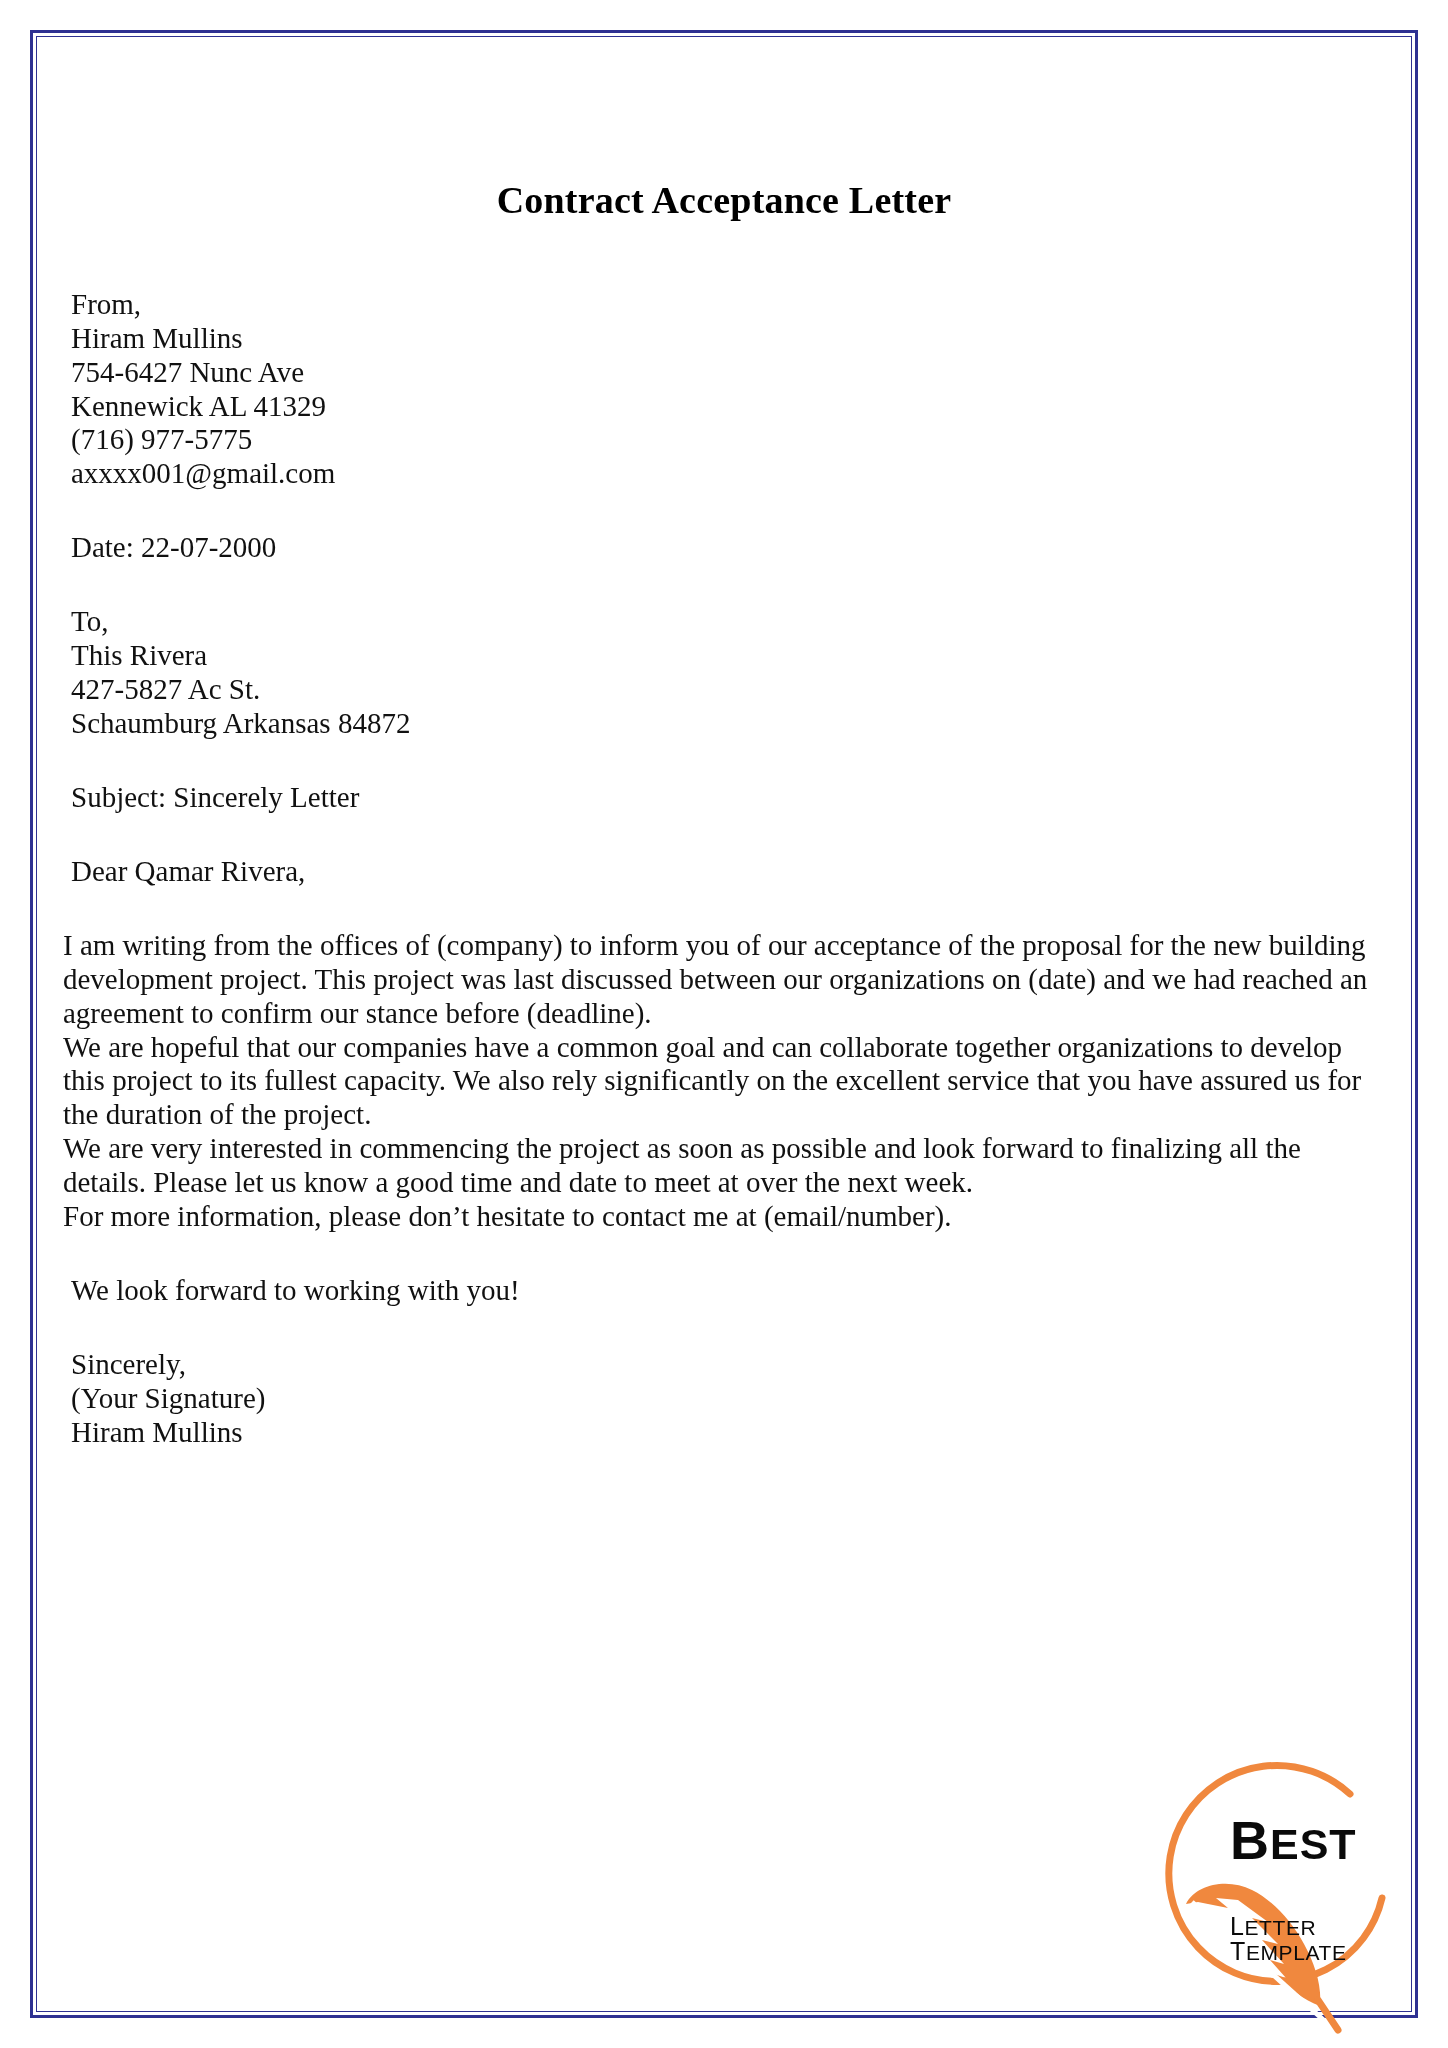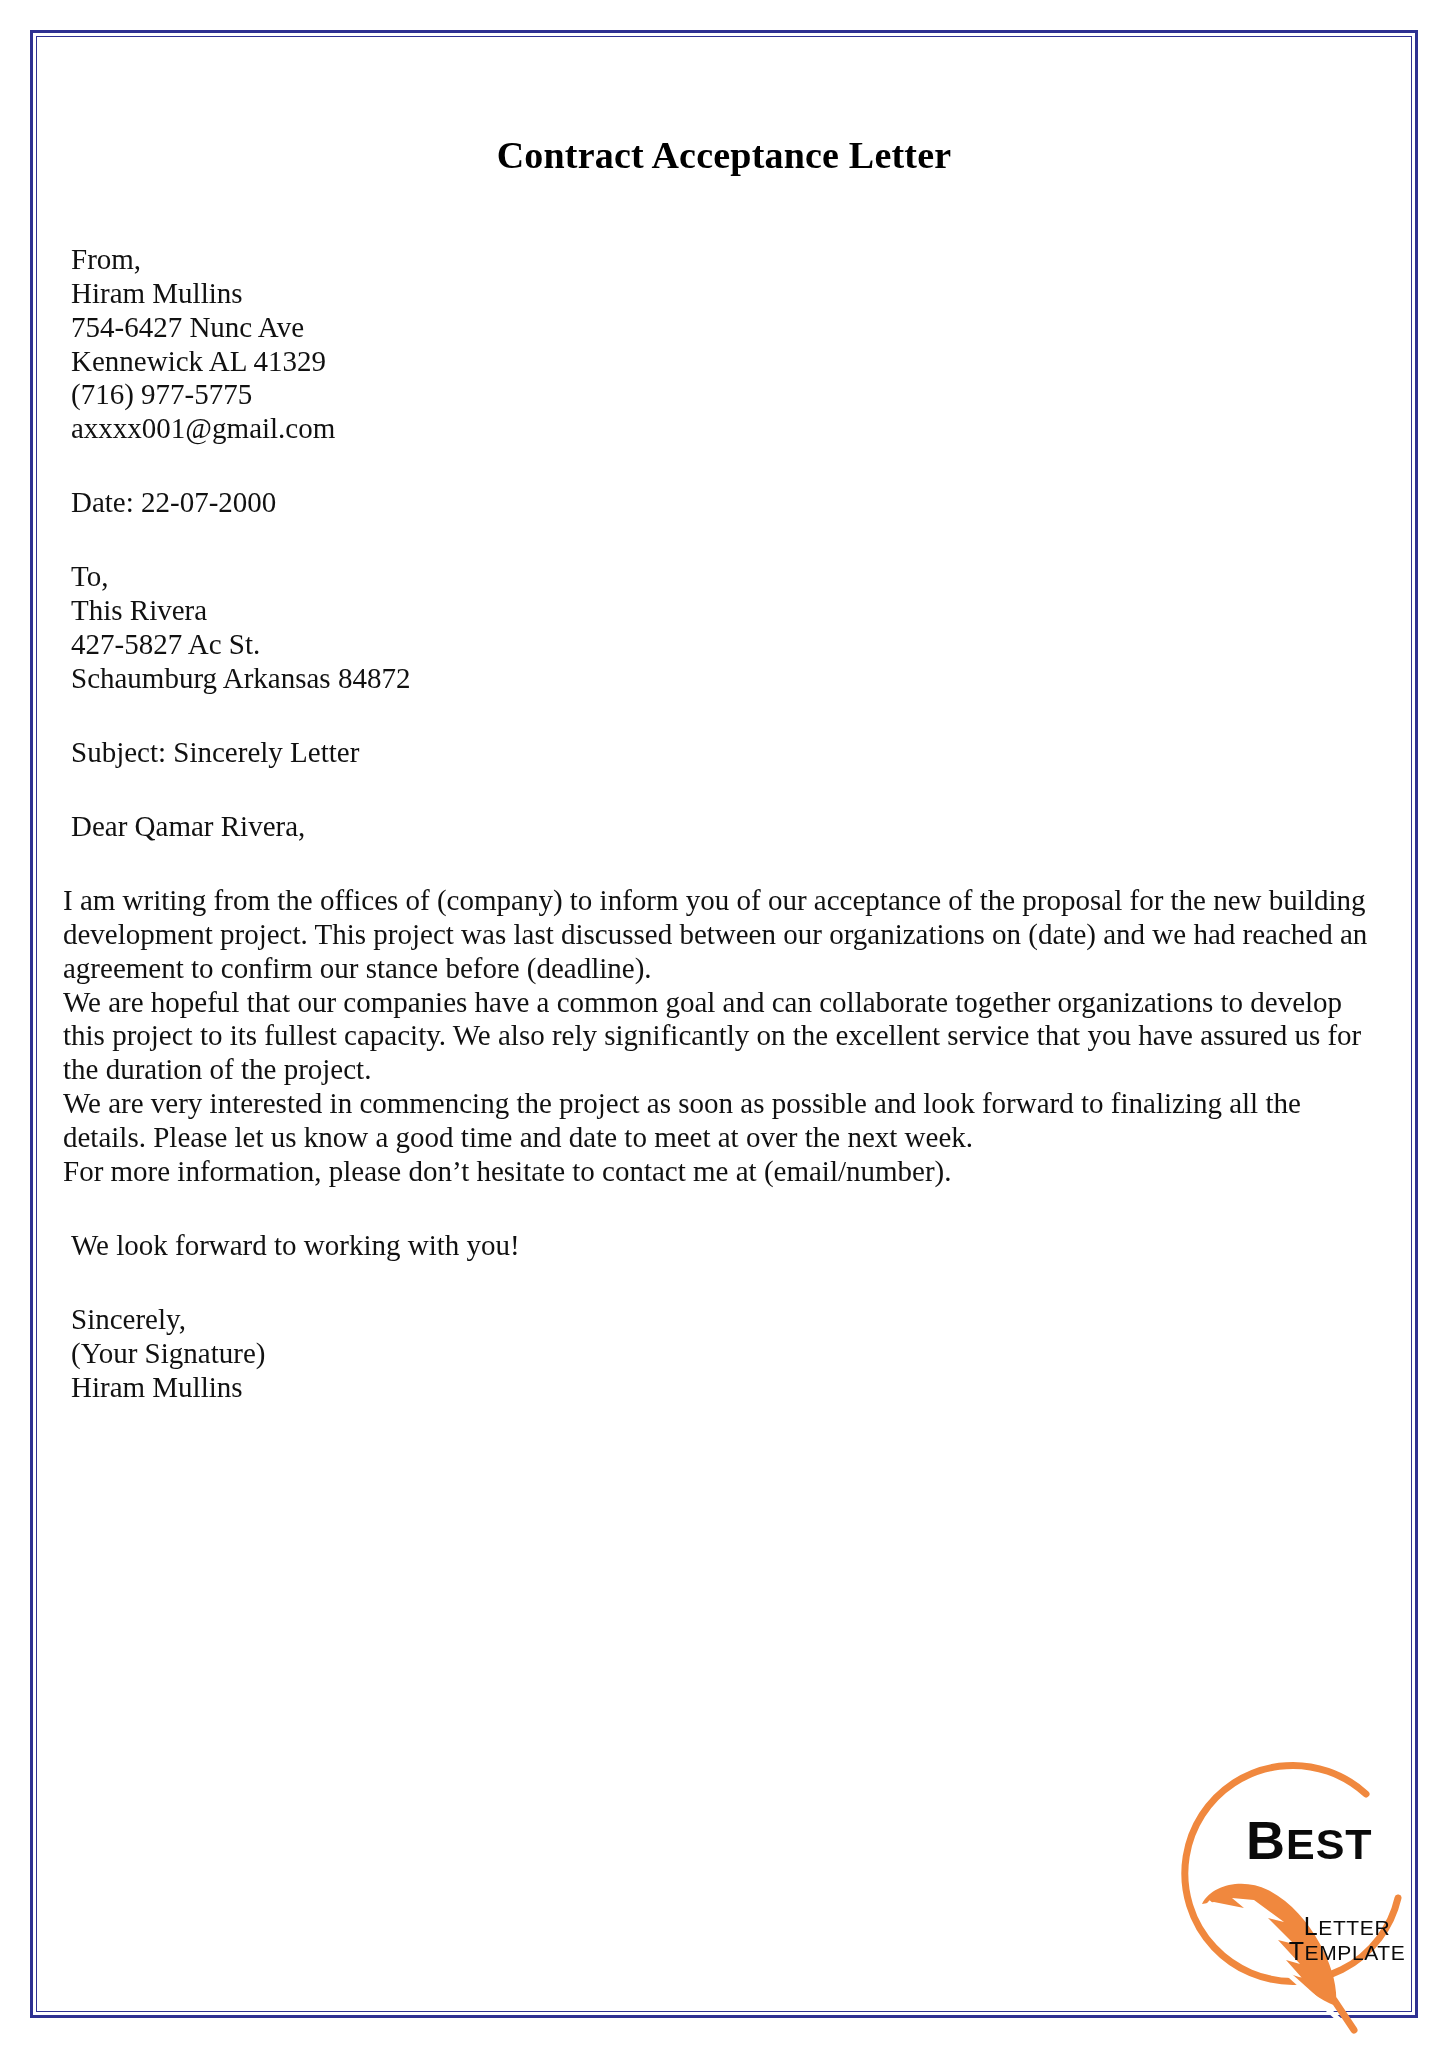"Contract Acceptance Letter" .doc-title { margin-top: 75px -> 120px }
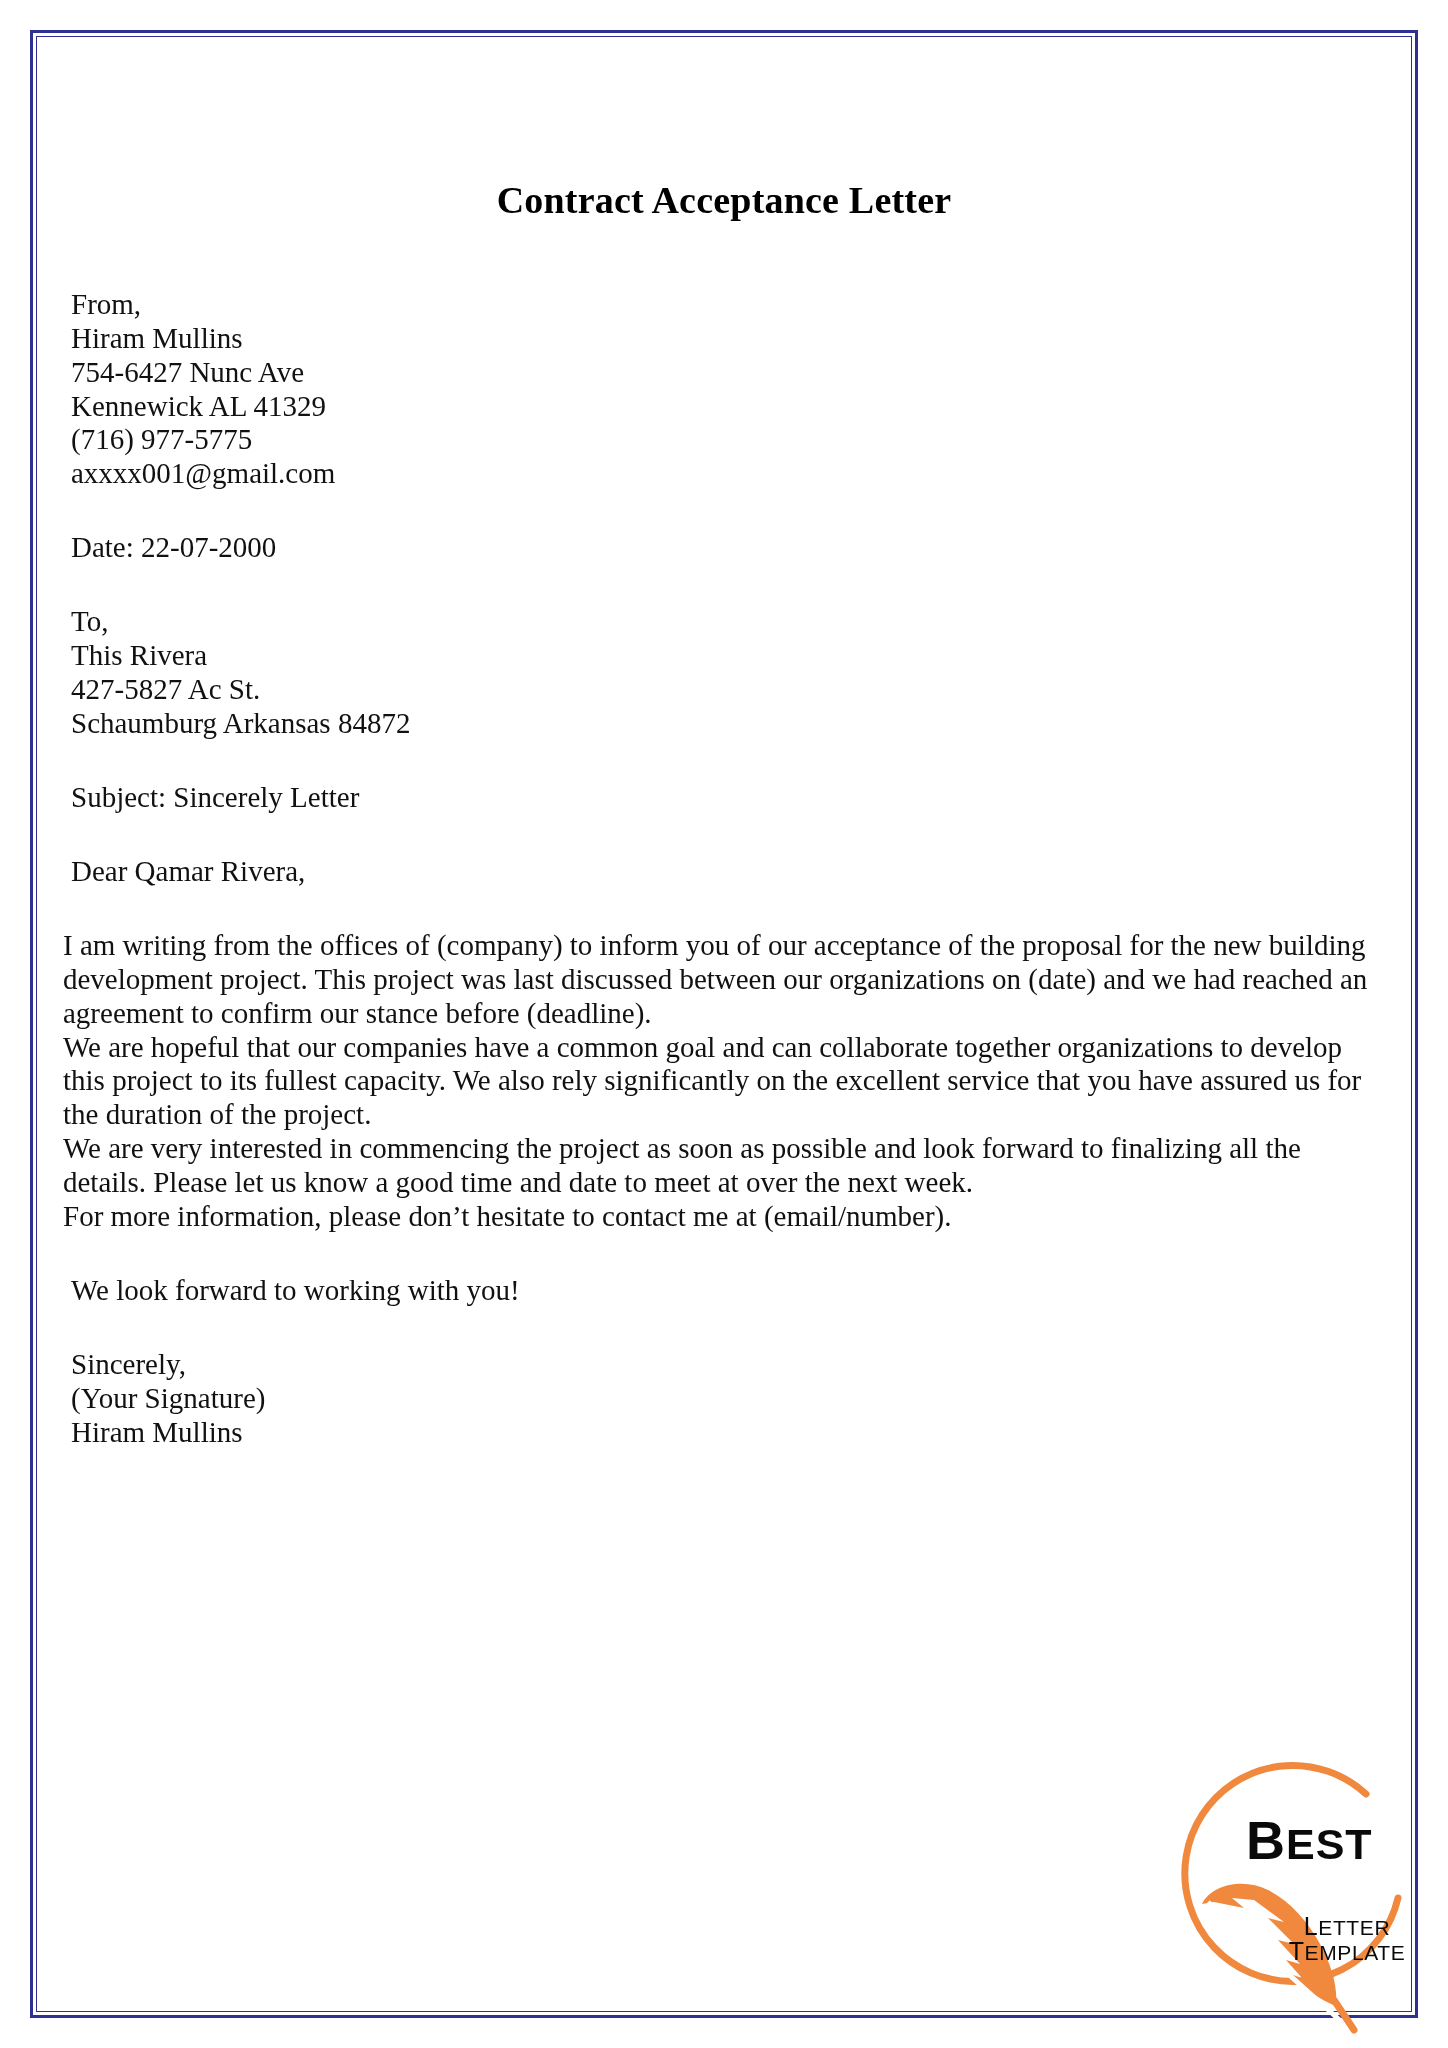"BEST" .logo { right: 0 -> 16px; text-align: center -> none }
